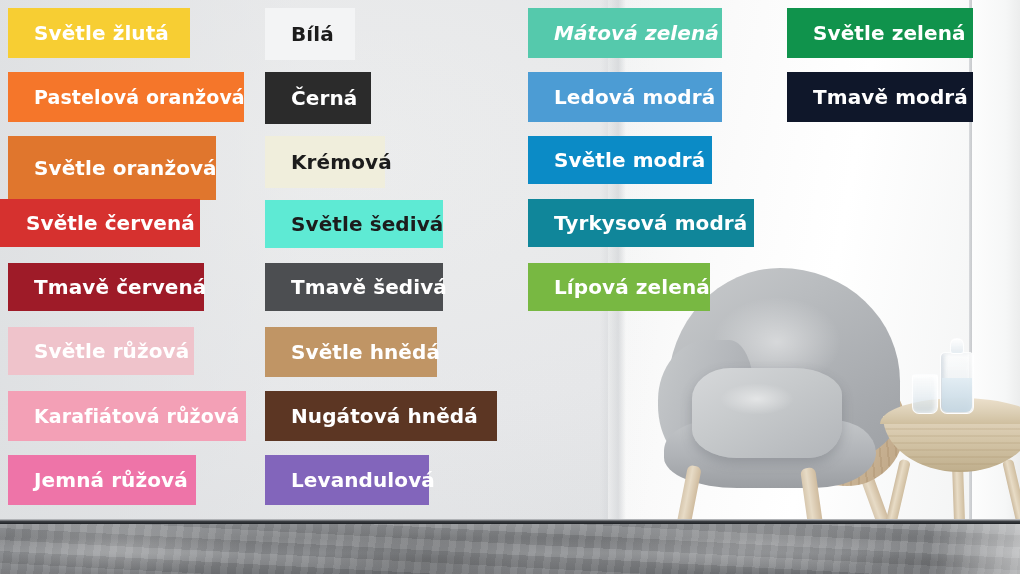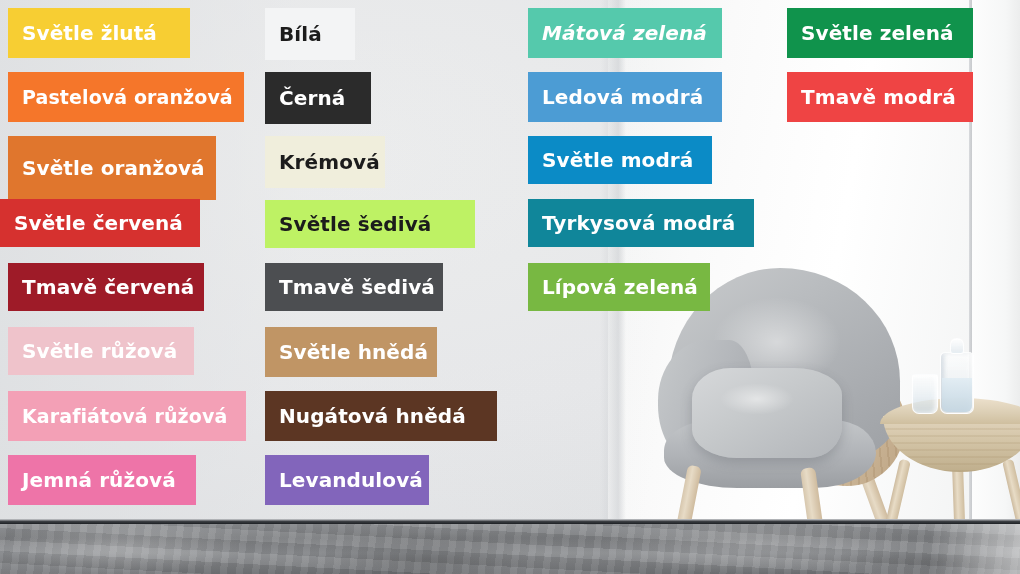"Světle žlutá" .swatch { padding: 0 14px -> 0 26px }
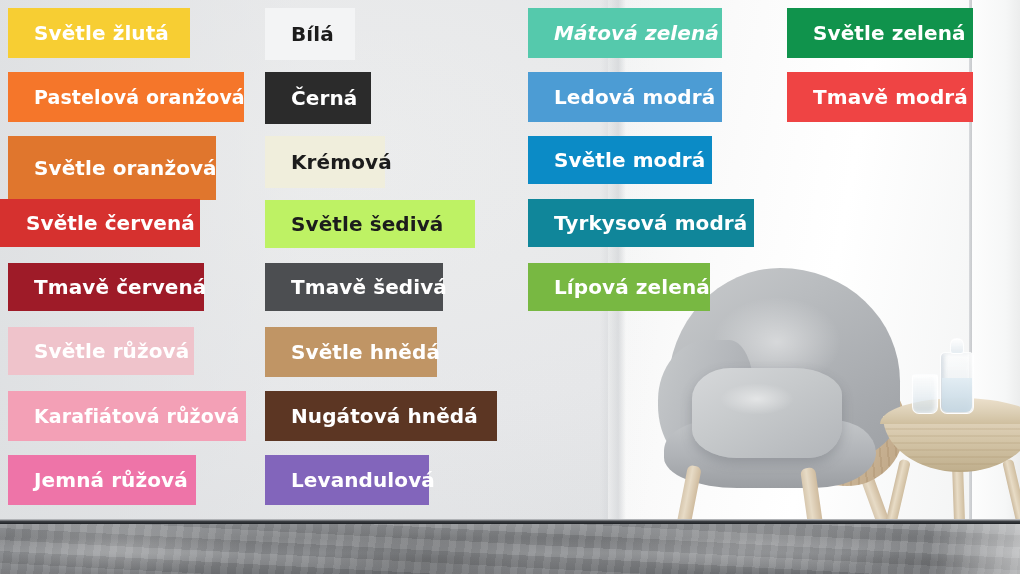"Tmavě modrá" div.swatch { background: #ef4444 -> #0f172a }
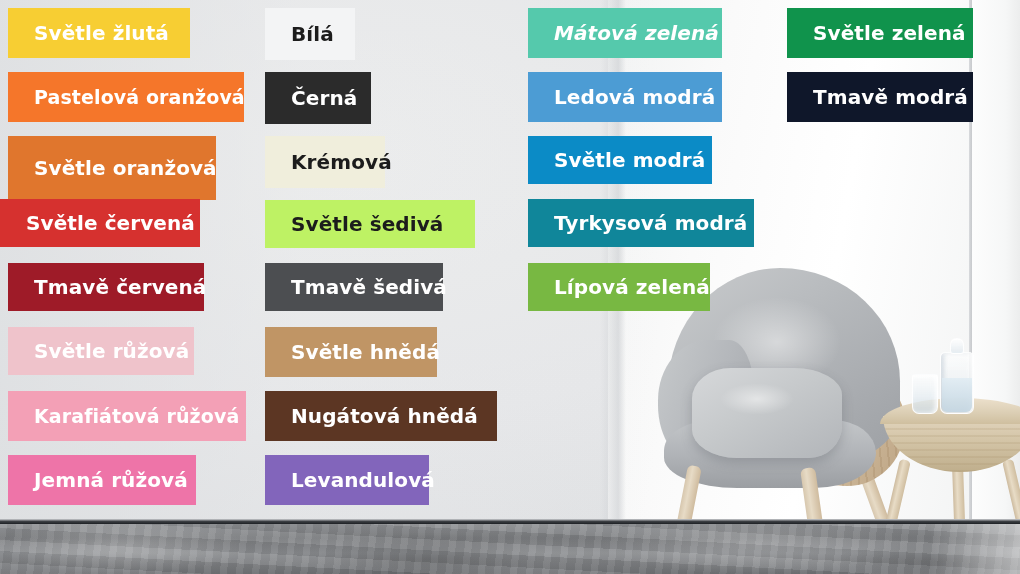"Světle šedivá" div.swatch { background: #bef264 -> #5eead4; width: 210px -> 178px }
